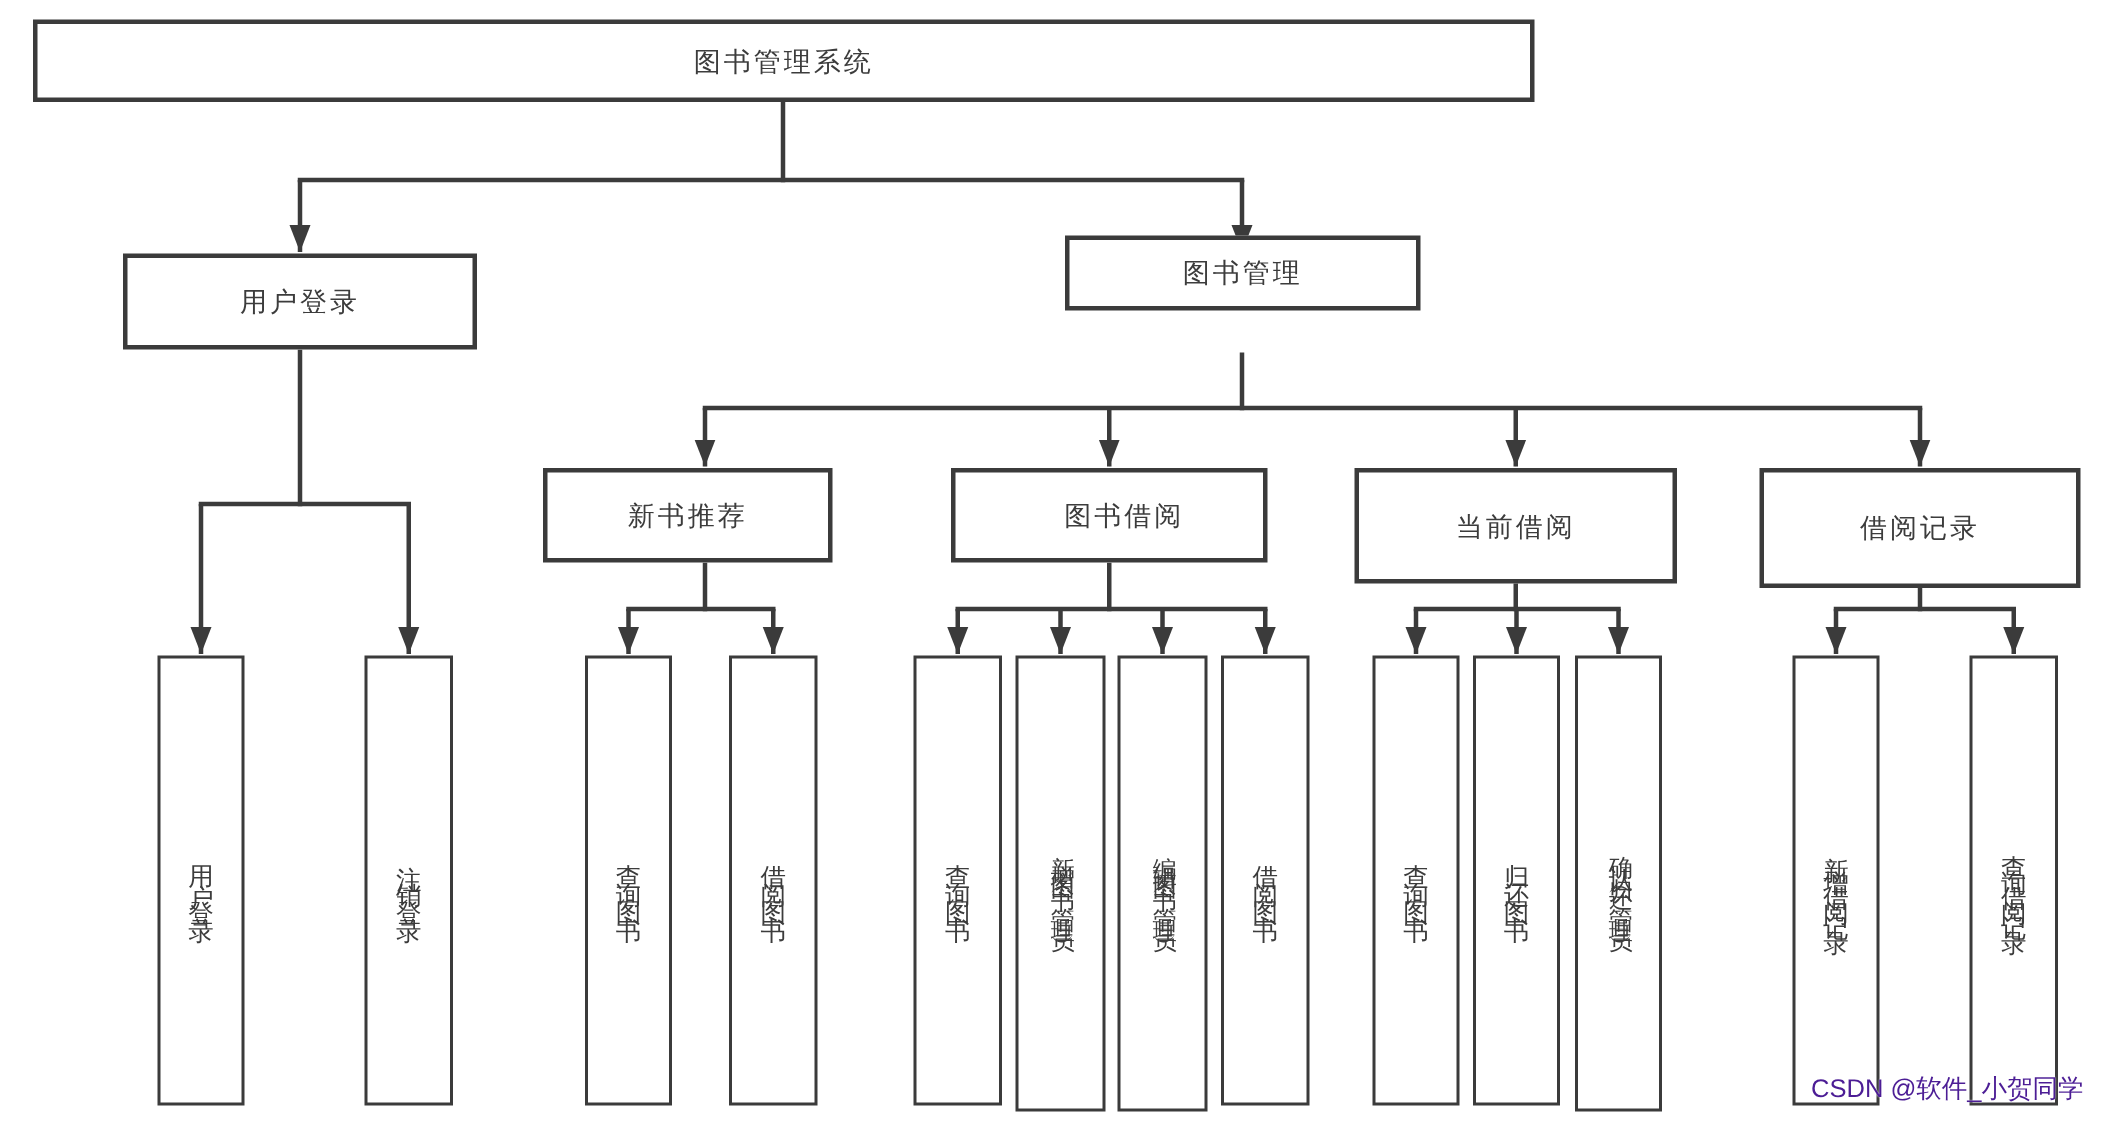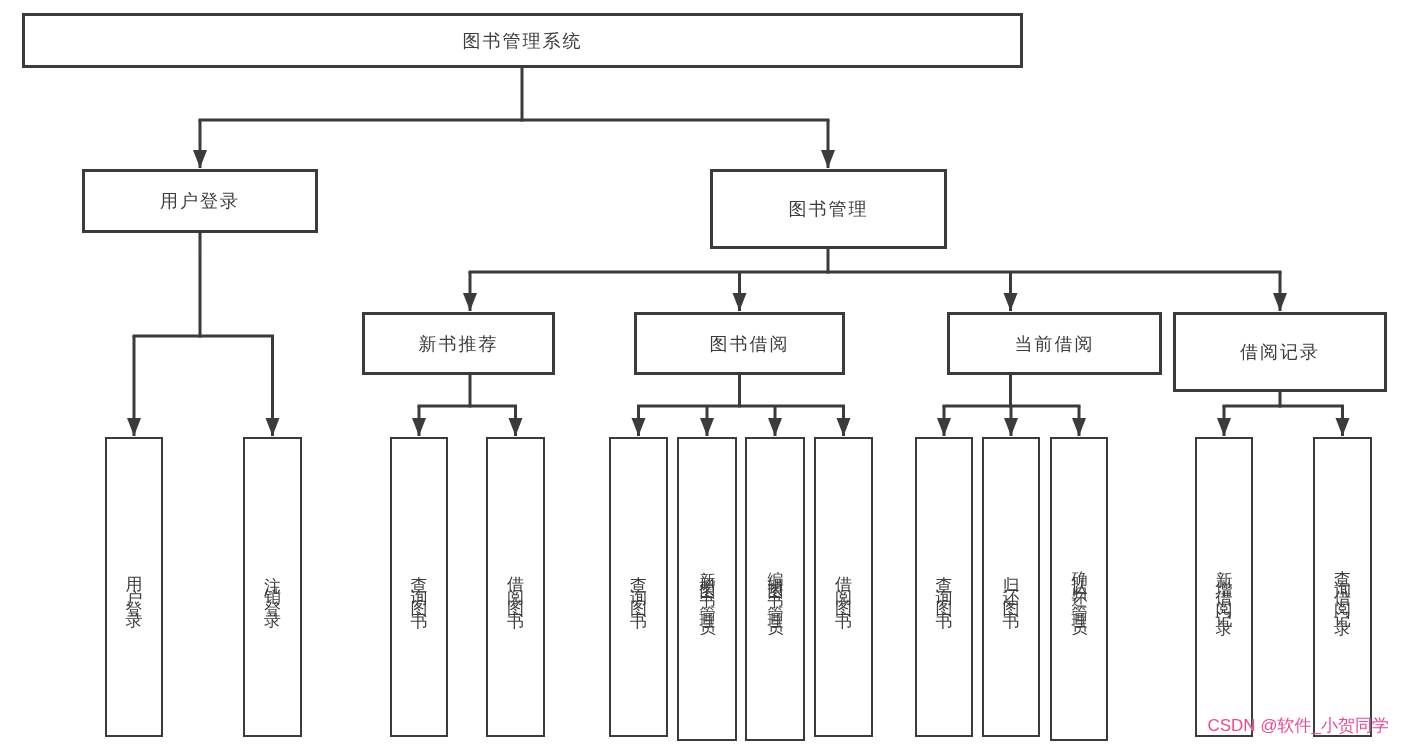"图书管理" div.node { height: 80px -> 50px; top: 169px -> 157px }
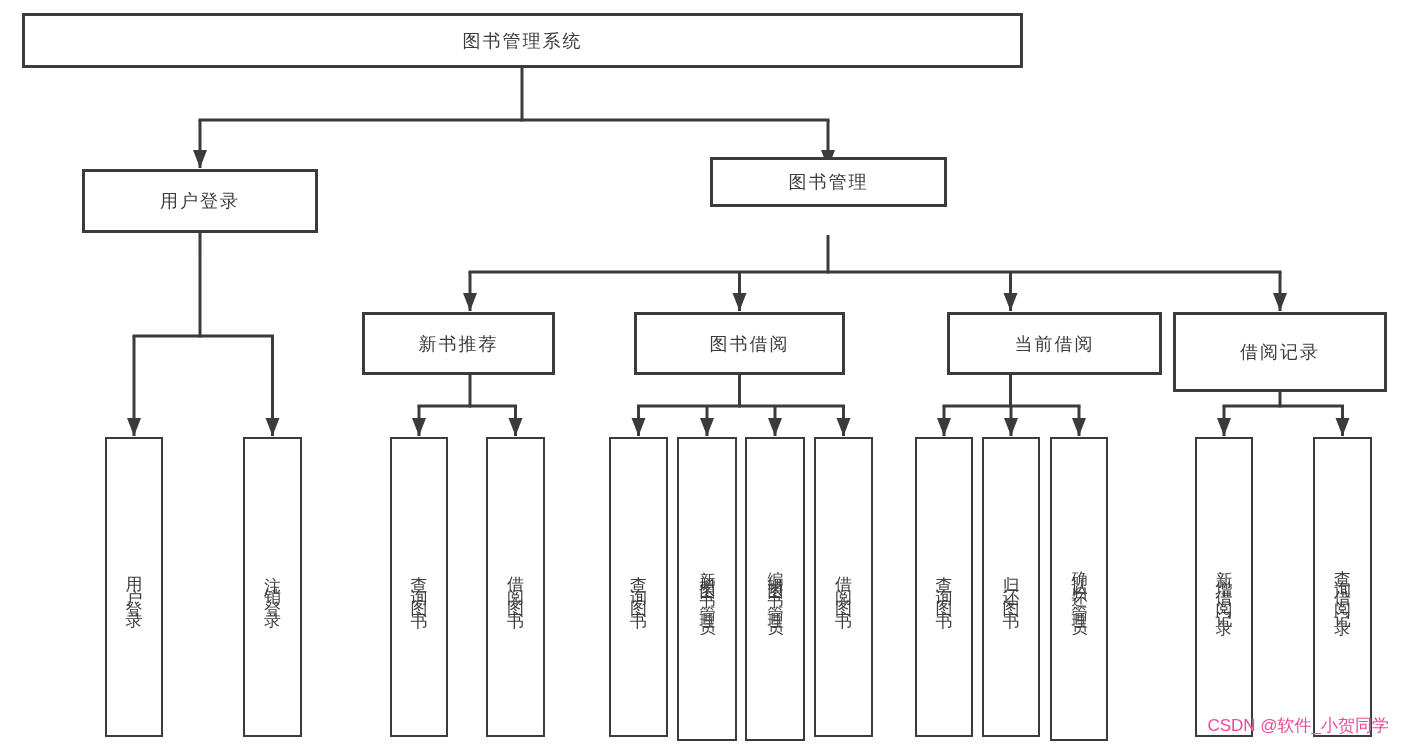"当前借阅" div.node { height: 63px -> 77px; margin-left: 44px -> none }
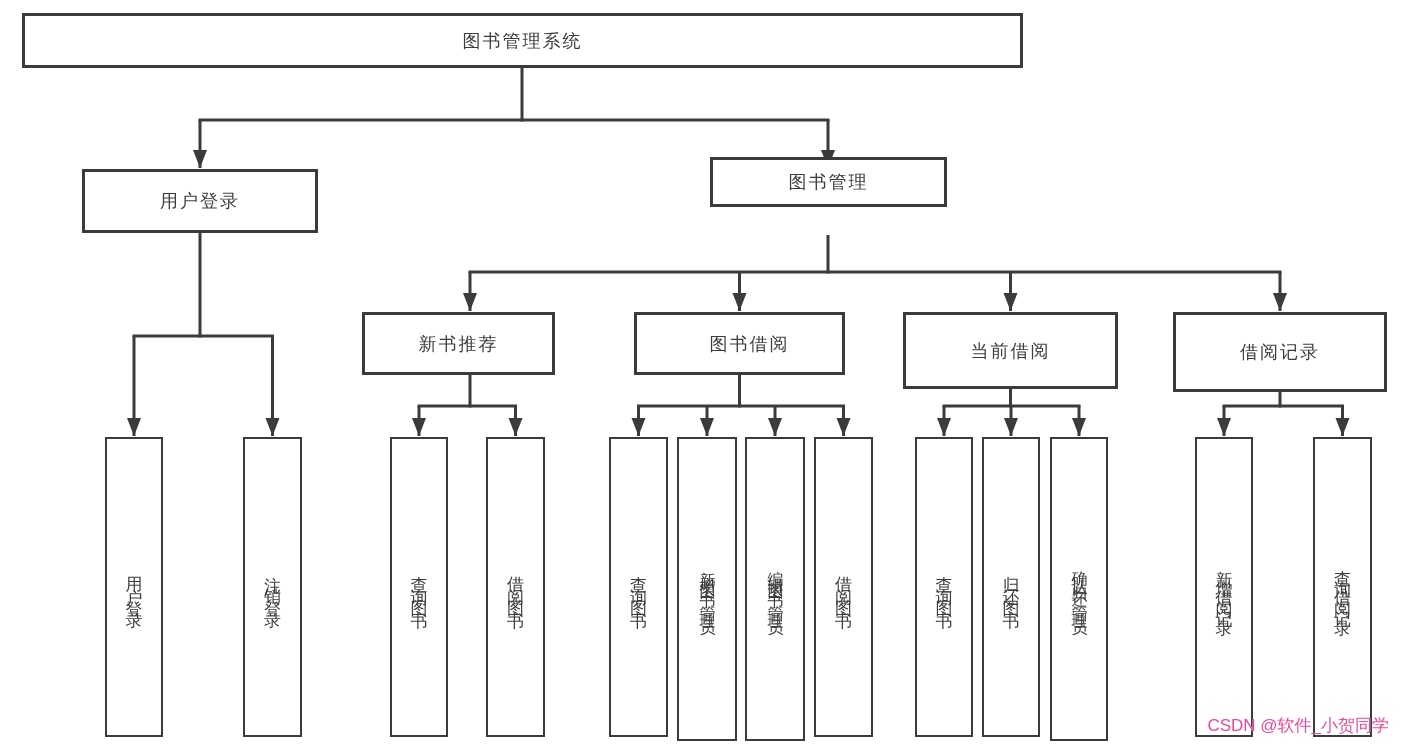"CSDN @软件_小贺同学" .watermark { color: #ec4899 -> #4c1d95 }
